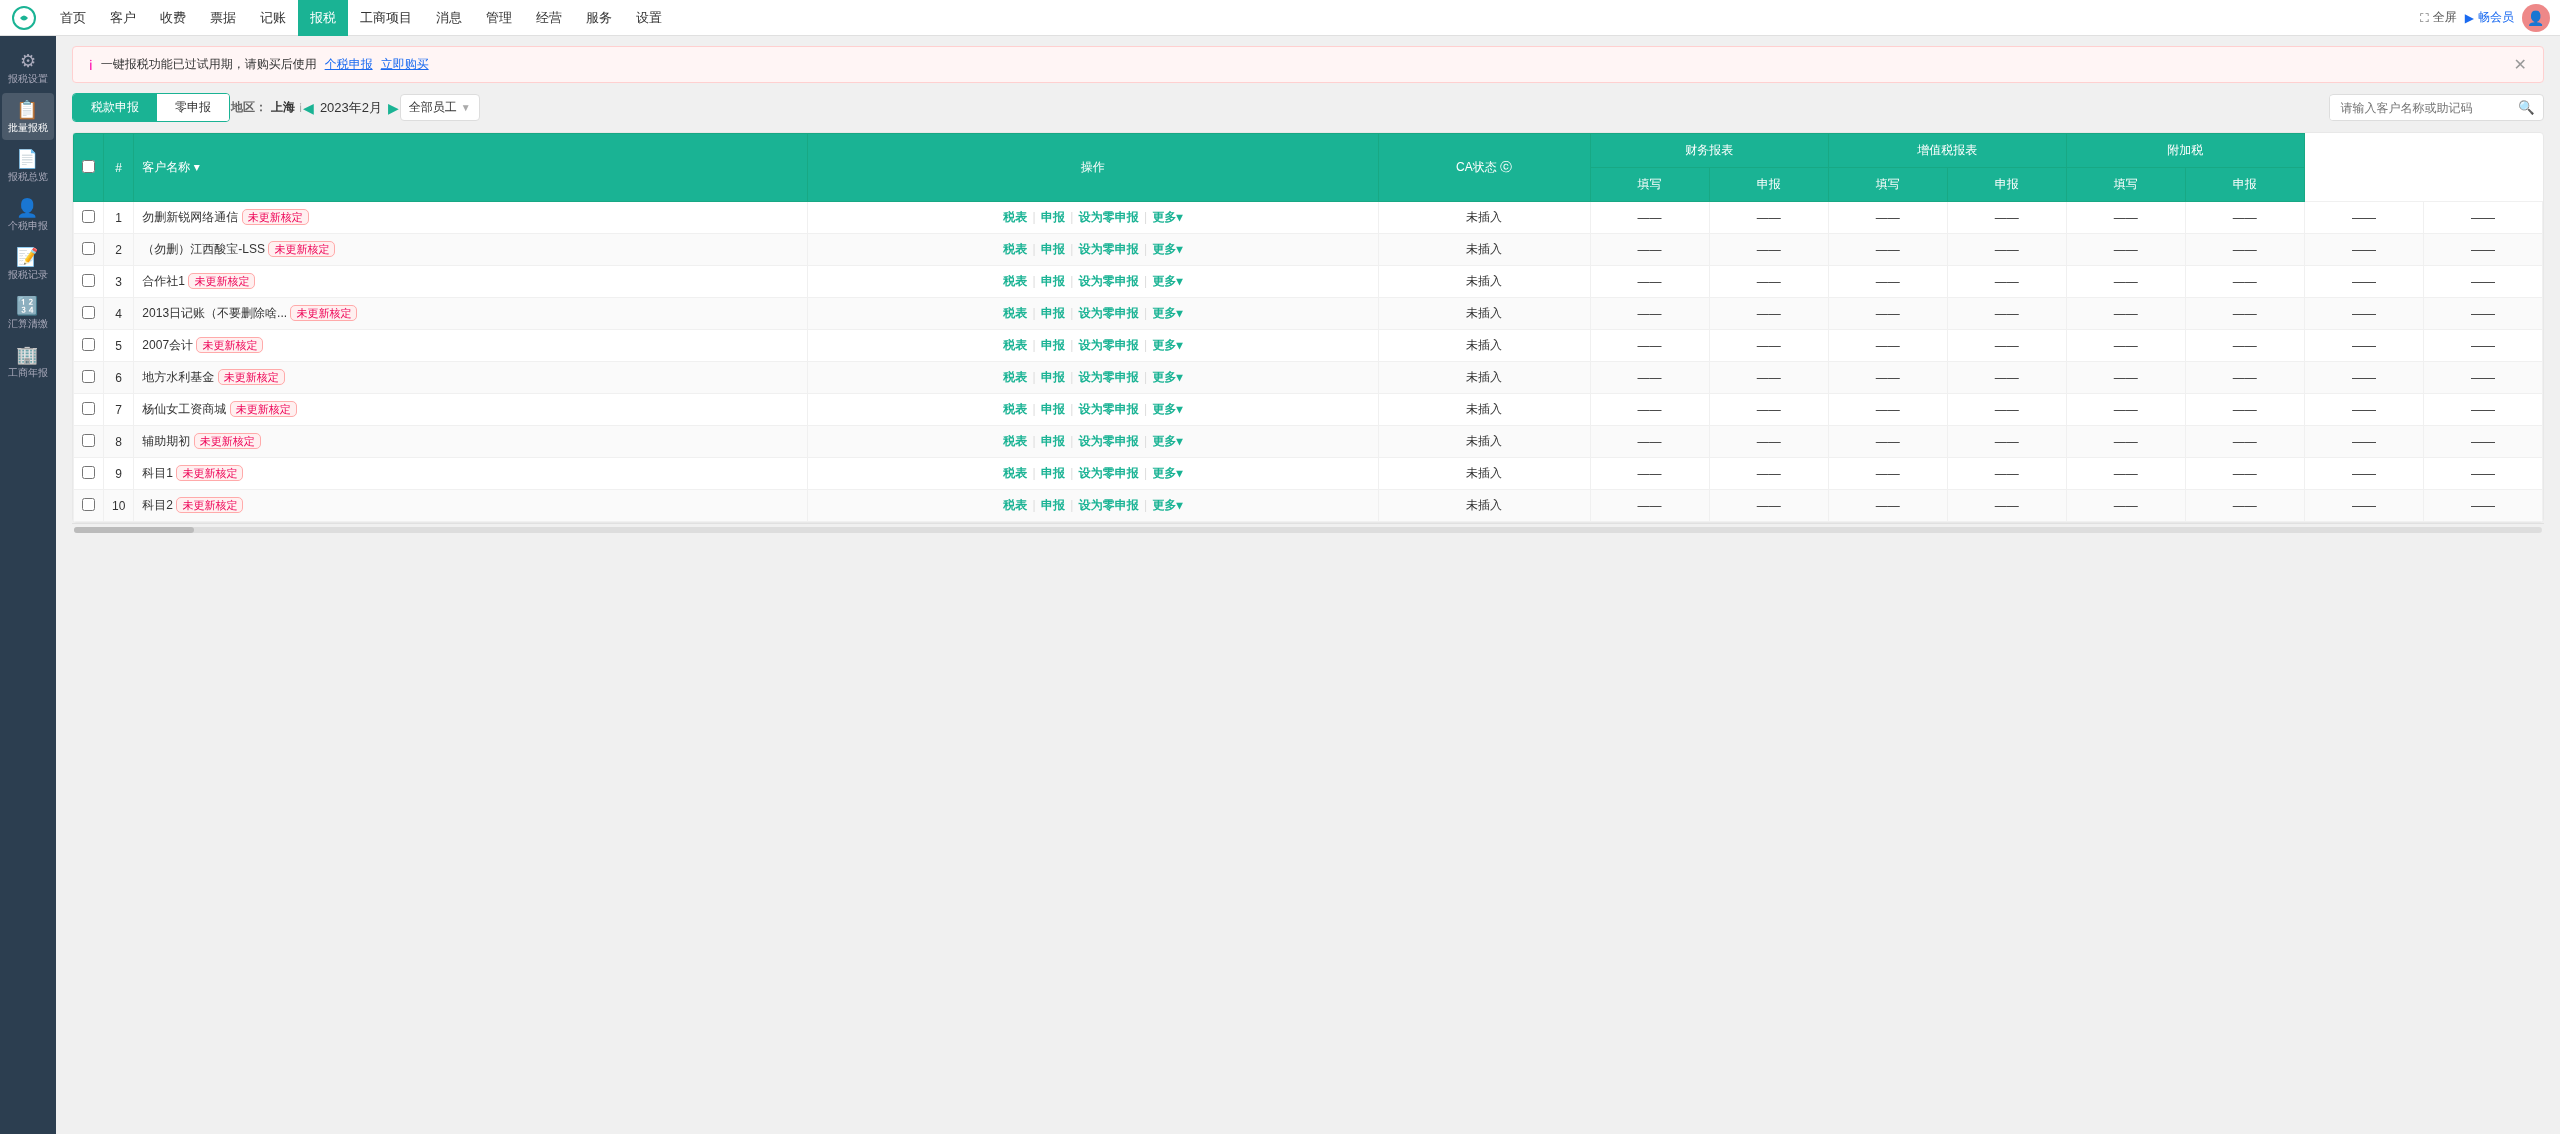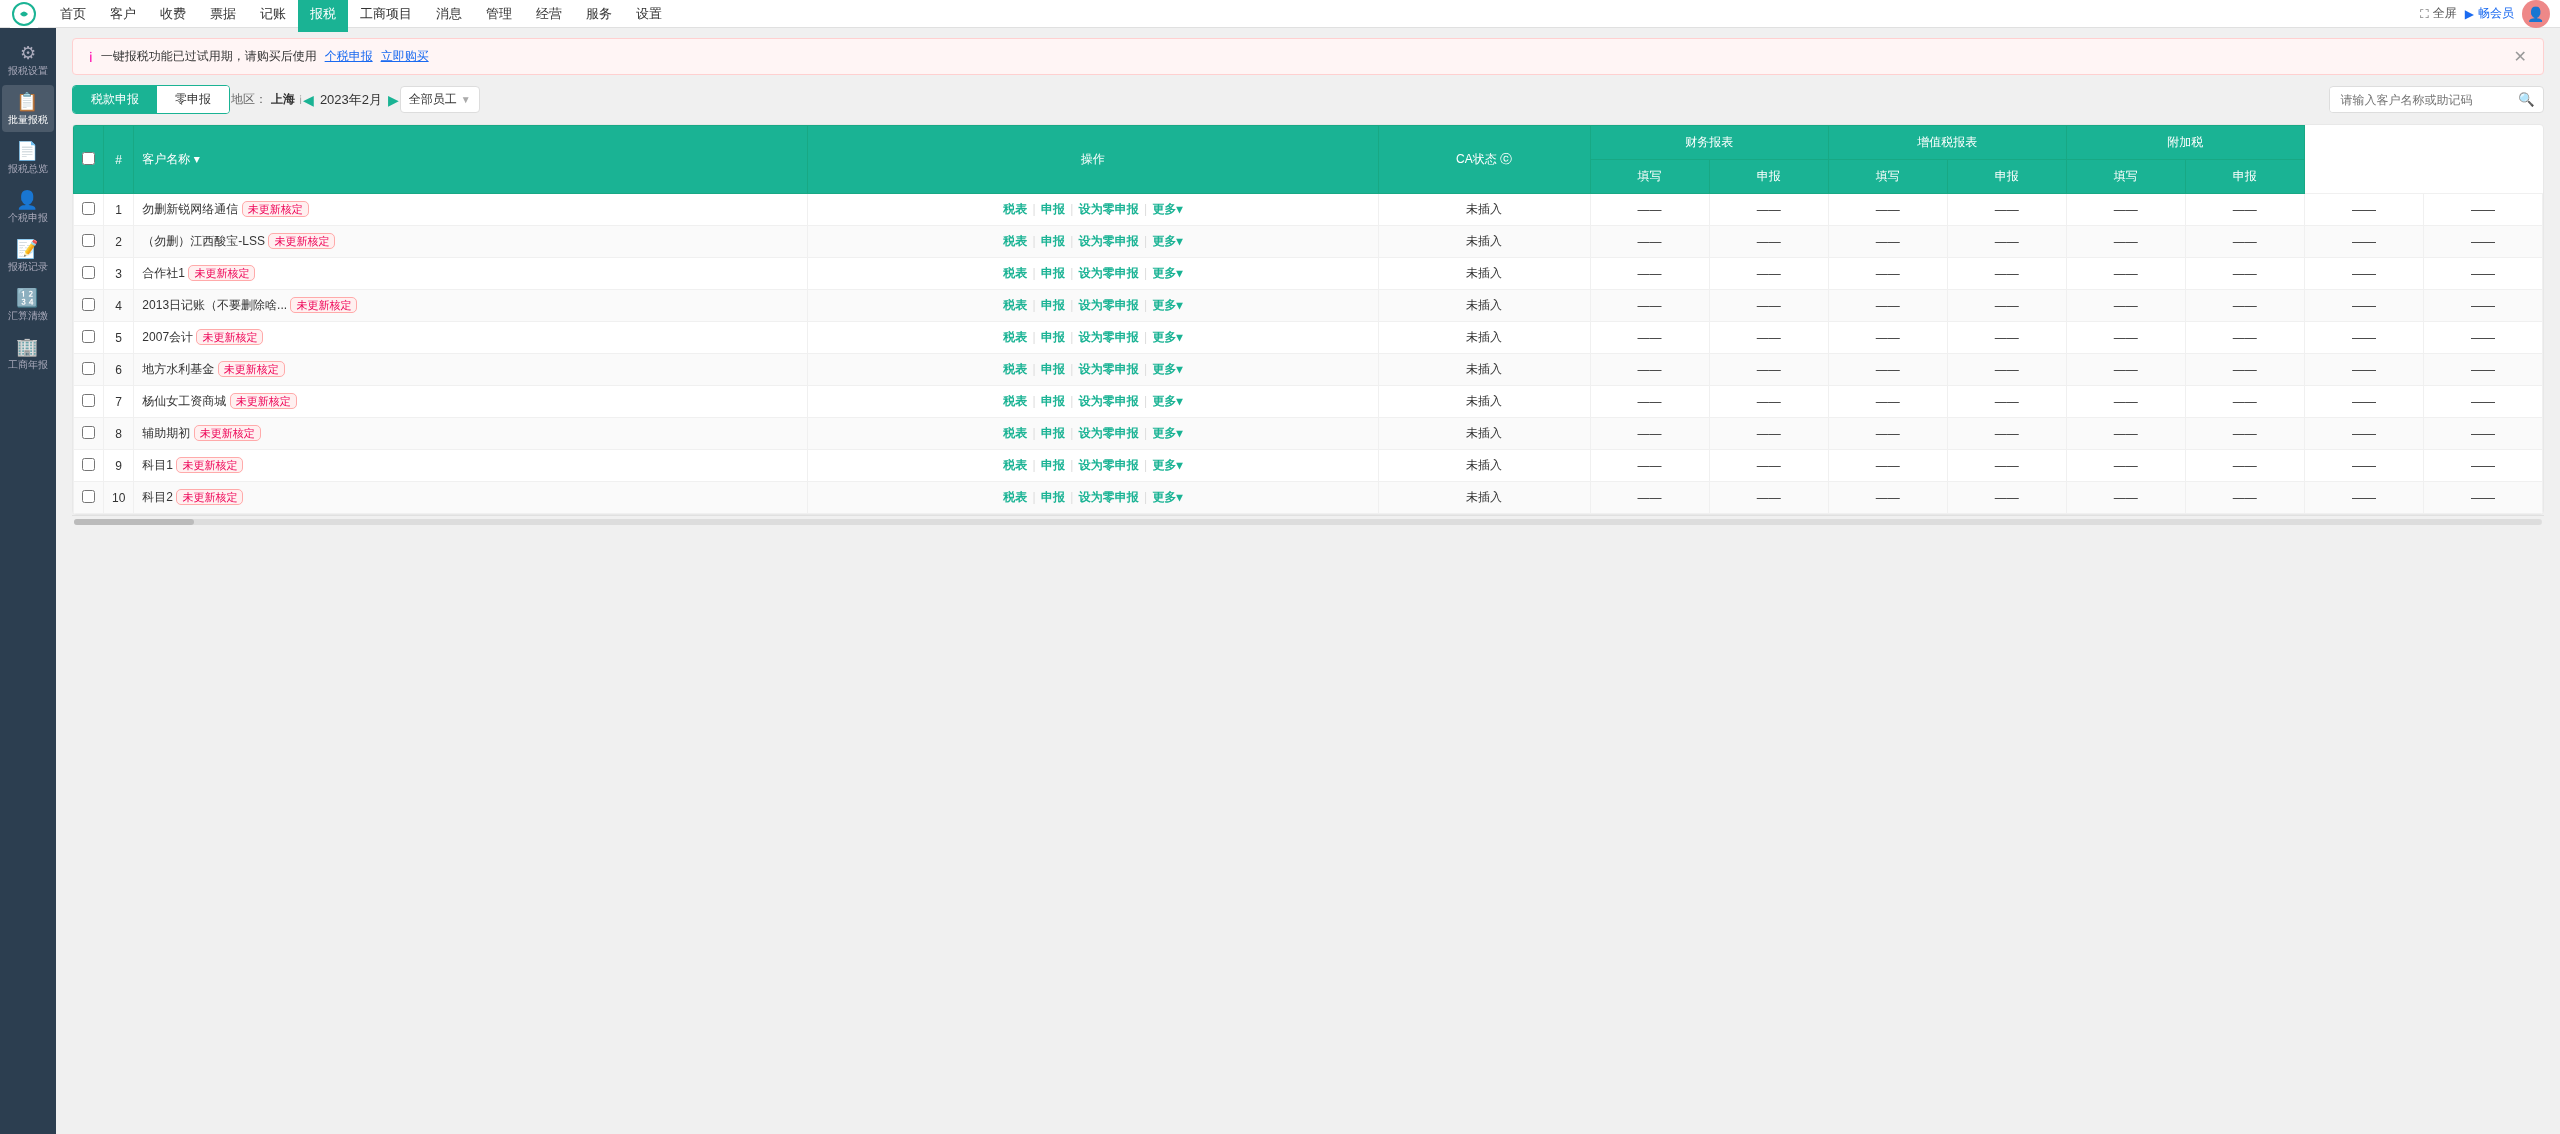"首页" .top-nav { height: 28px -> 36px }
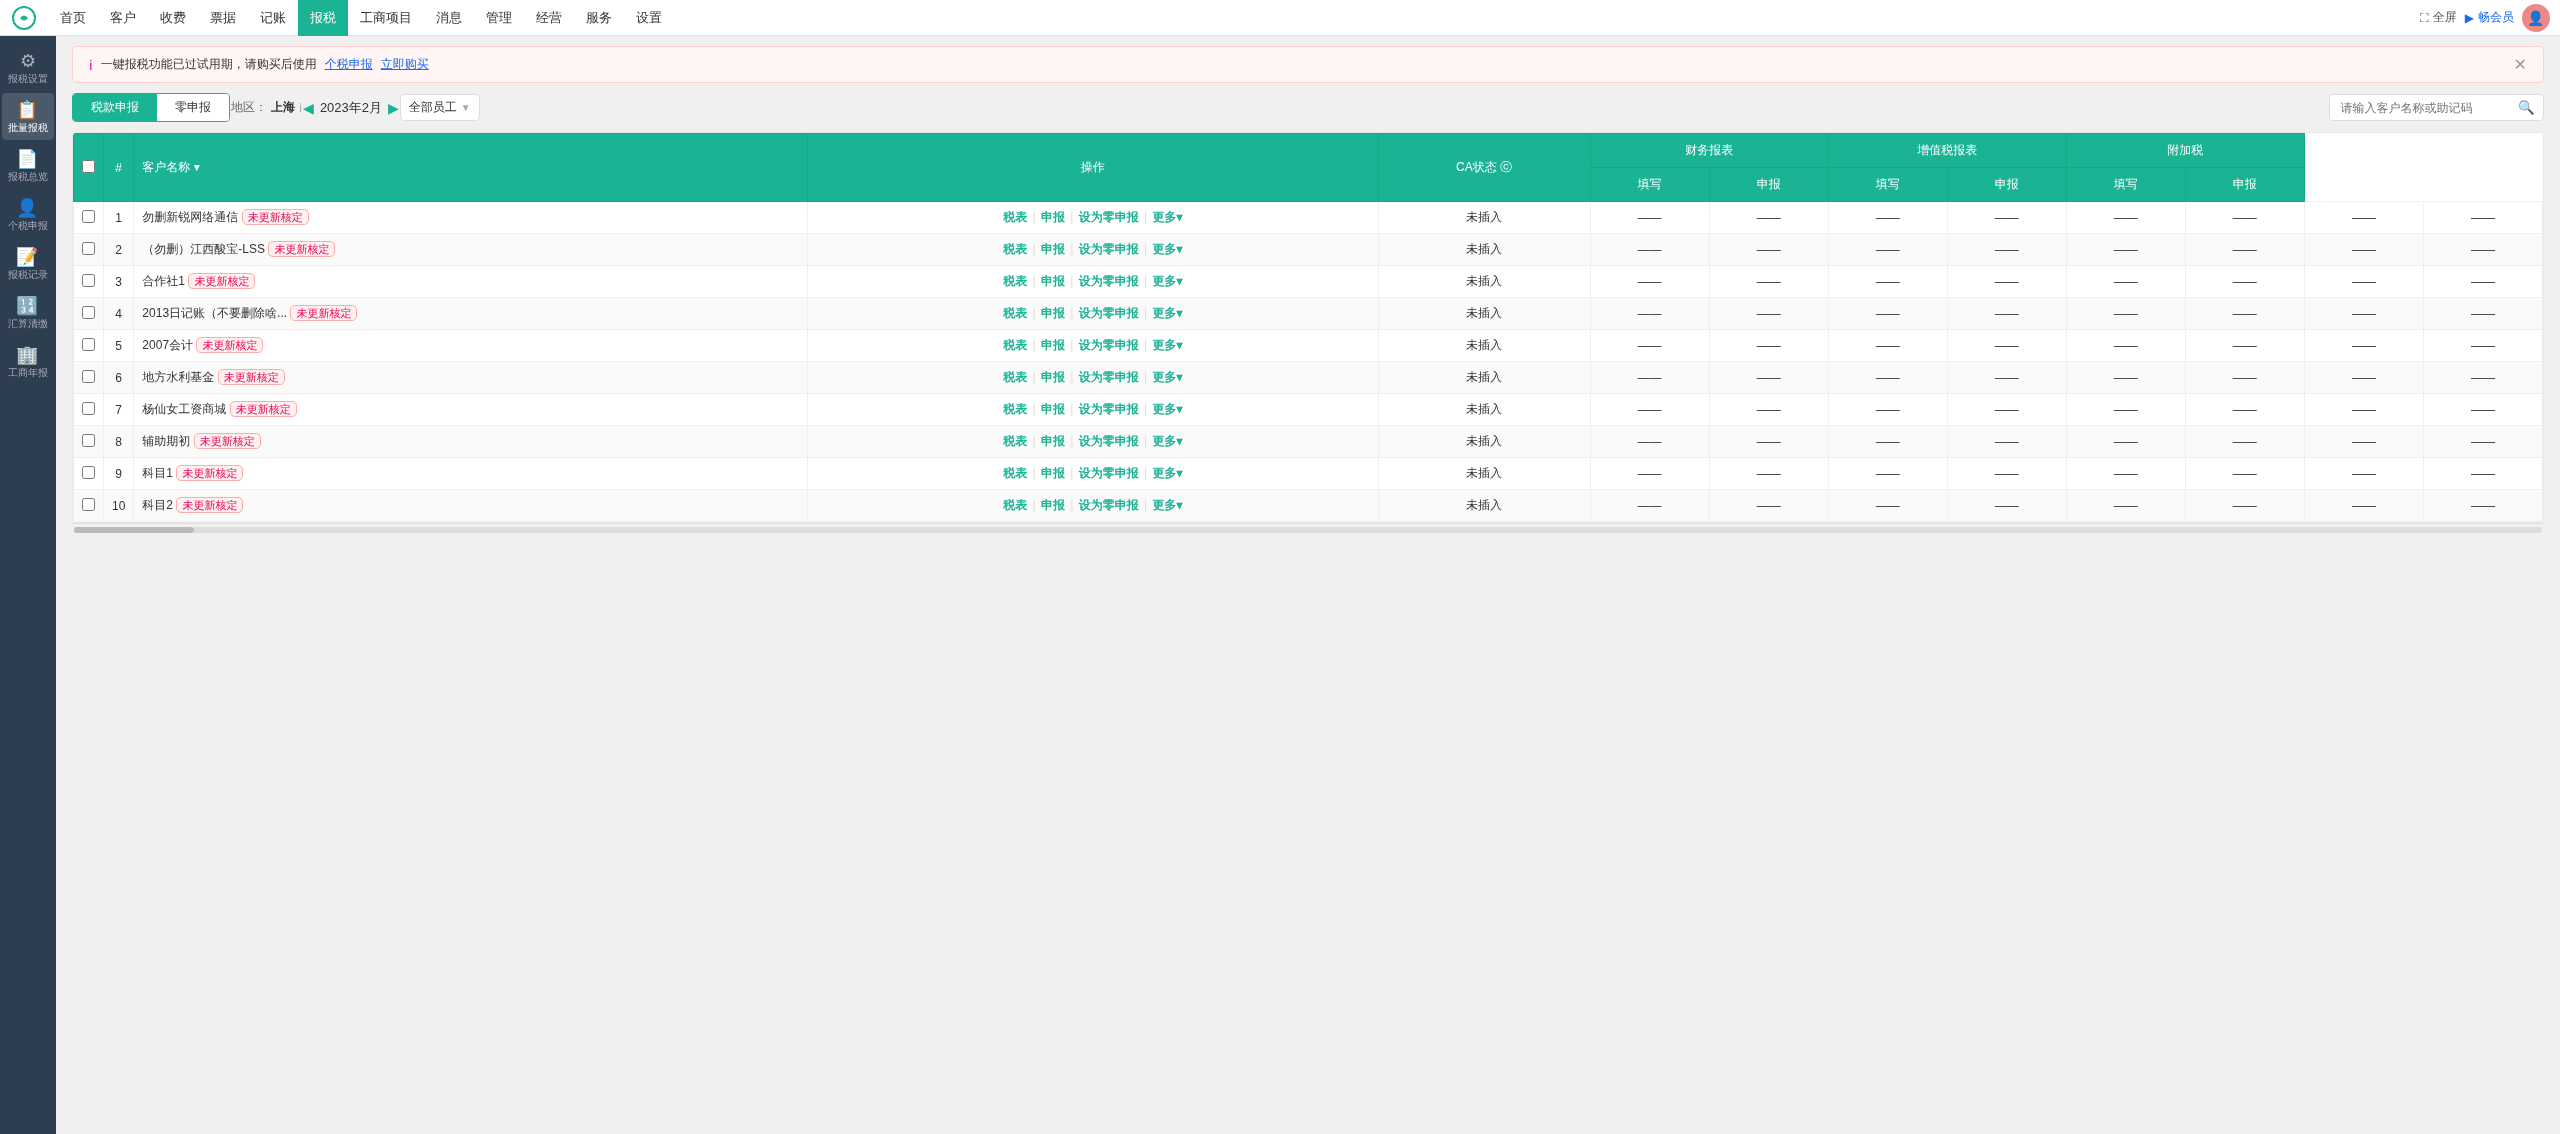"地区：" .region-label { font-weight: none -> bold }
